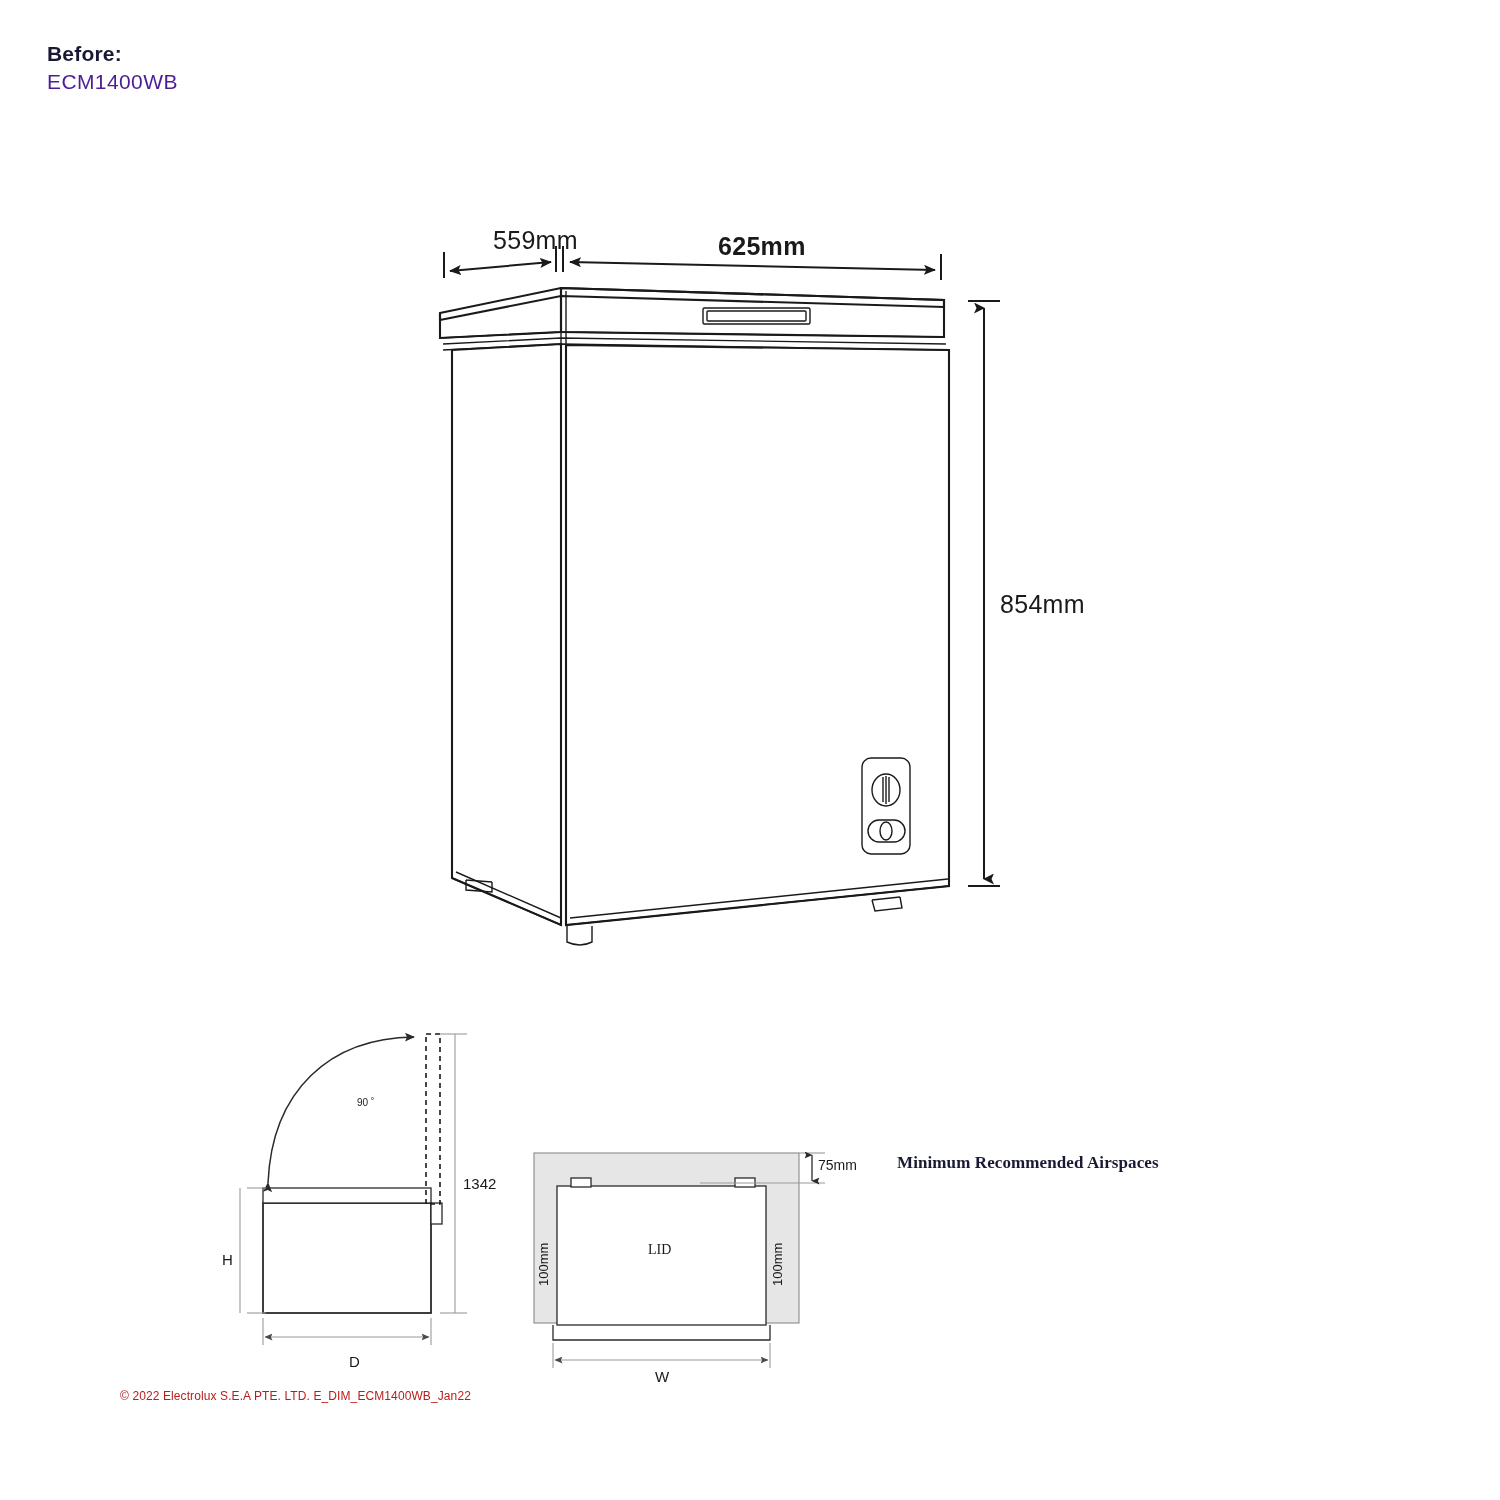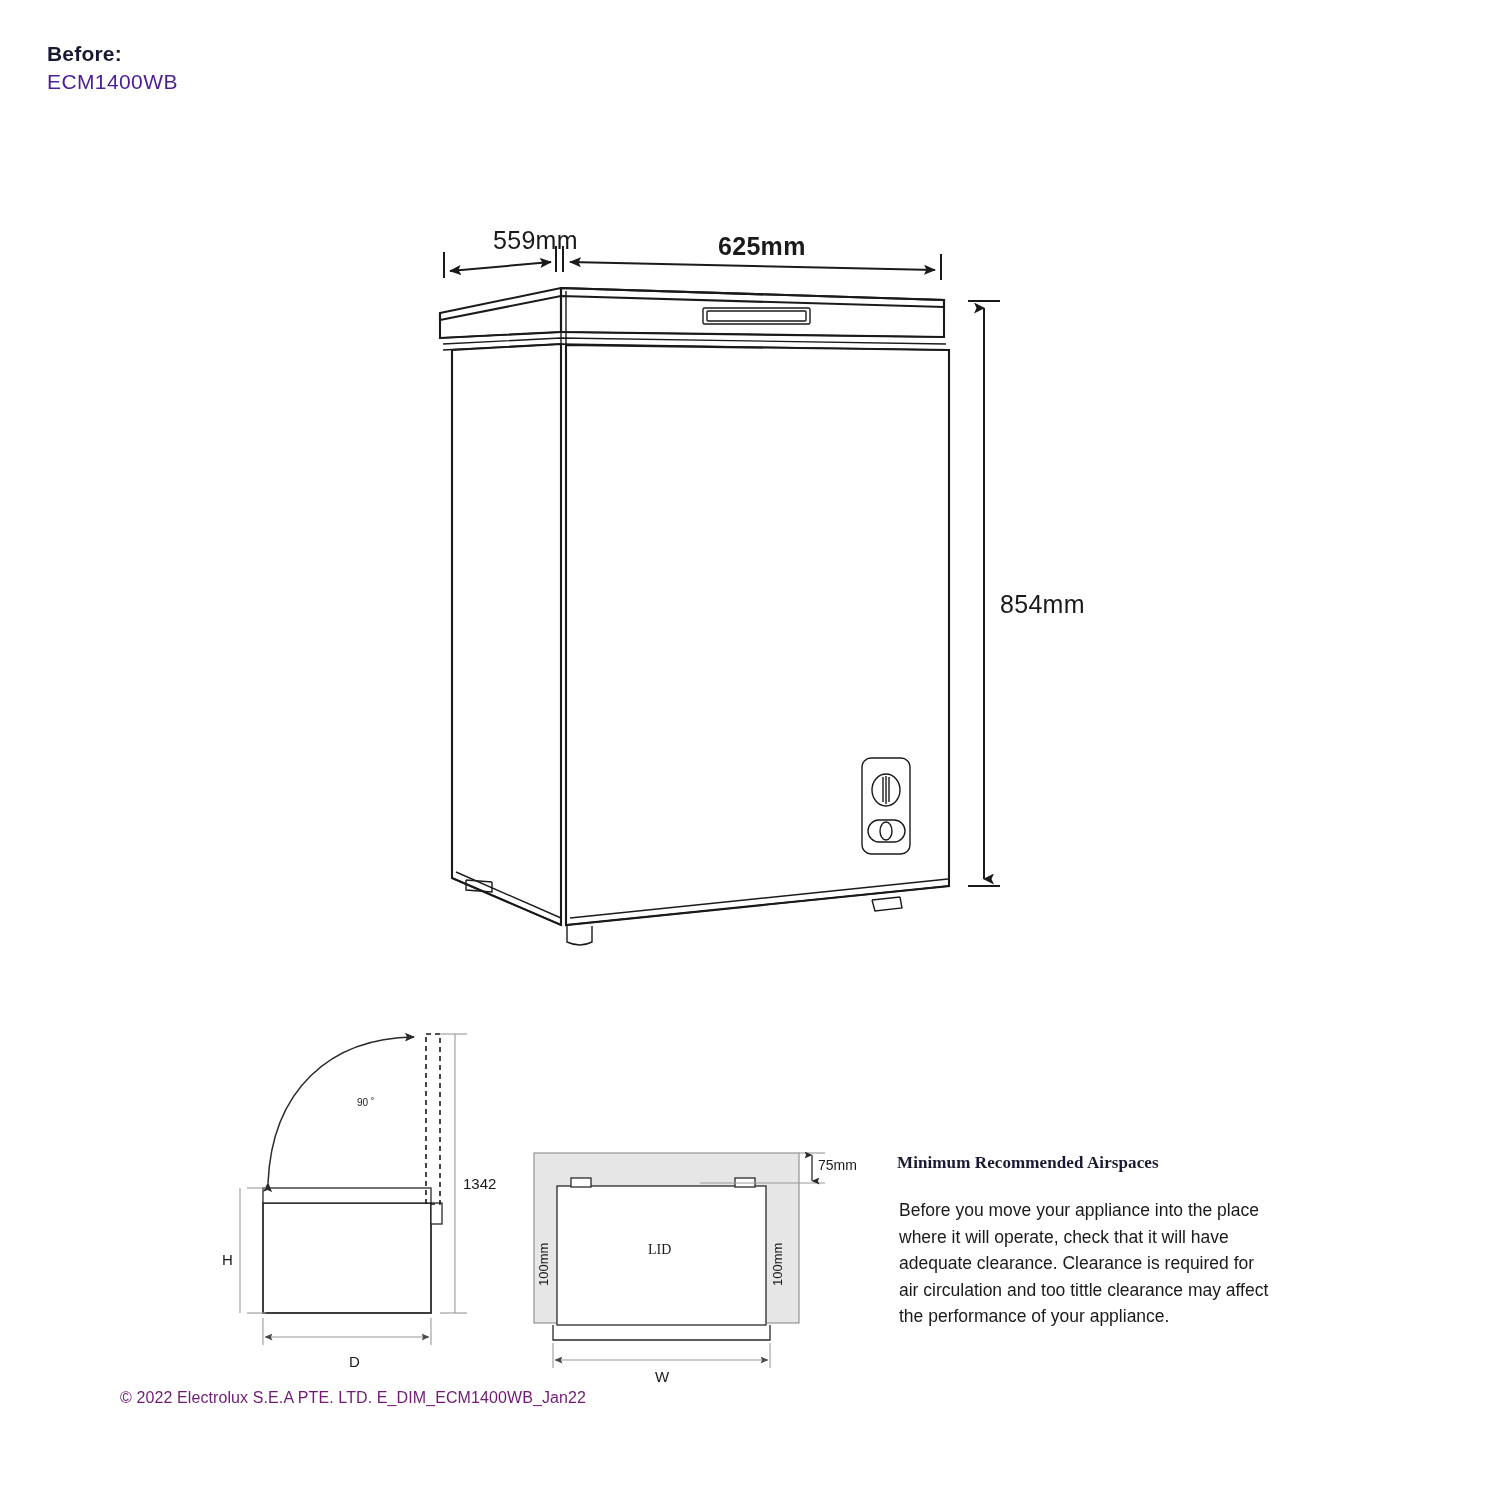"Before you move your appliance" div { html: <div>Before you move your appliance into the place where it will operate, check that it will have adequate clearance. Clearance is required for air circulation and too tittle clearance may affect the performance of your appliance.</div> -> none }
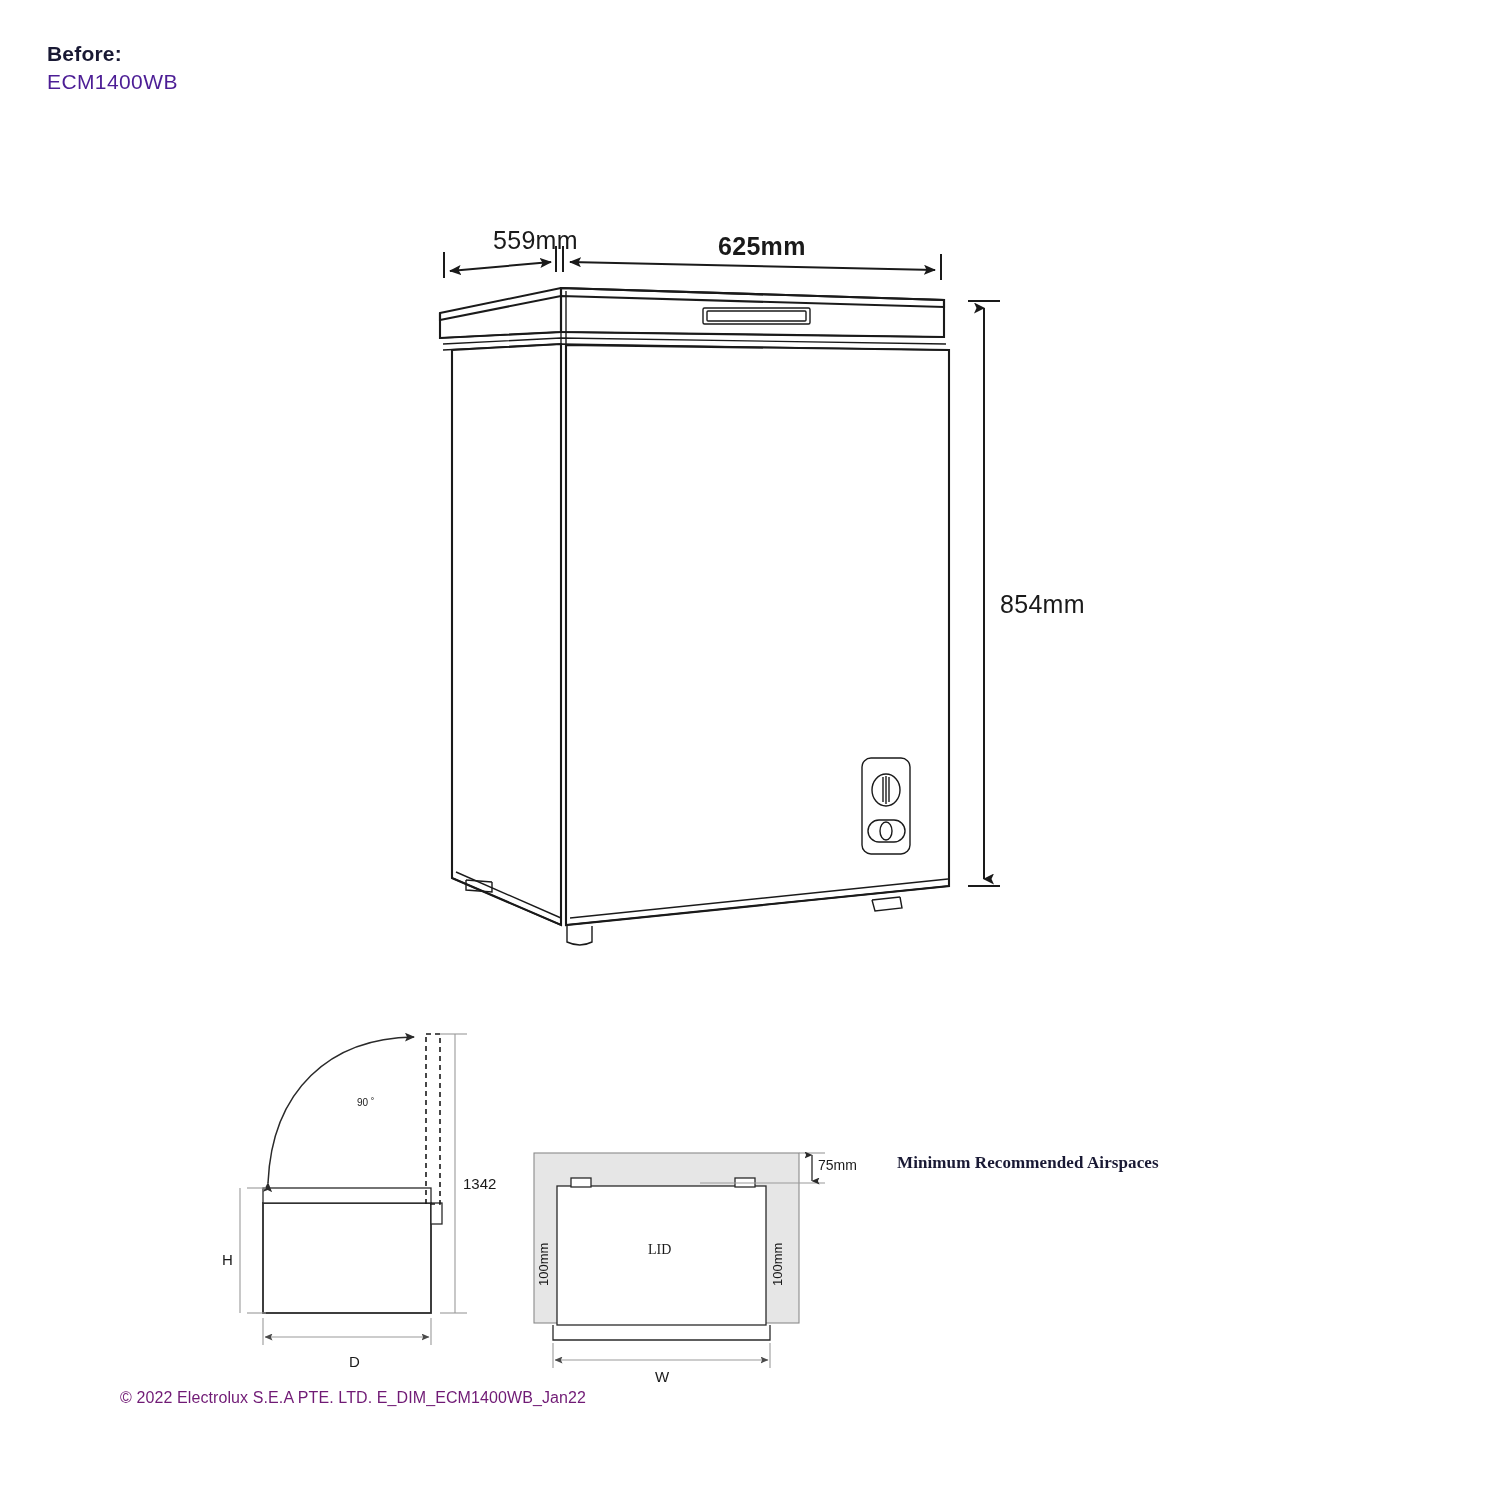"© 2022 Electrolux S.E.A PTE." #footer { color: #701a75 -> #b91c1c; font-size: 16px -> 12px }
